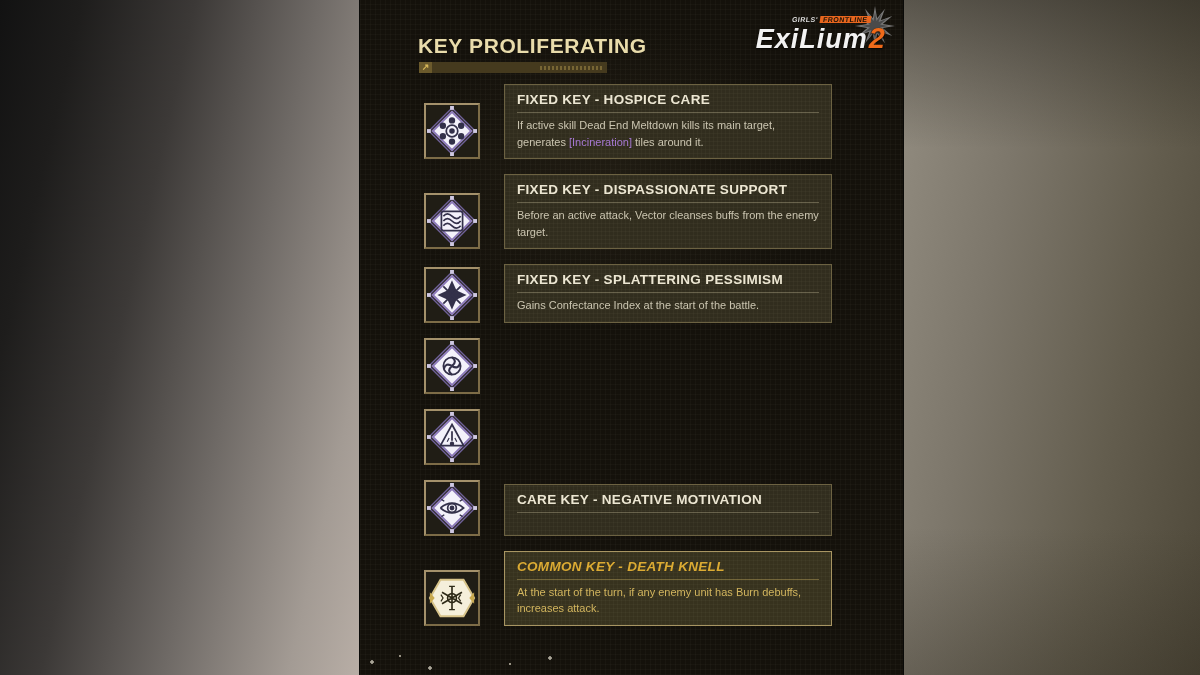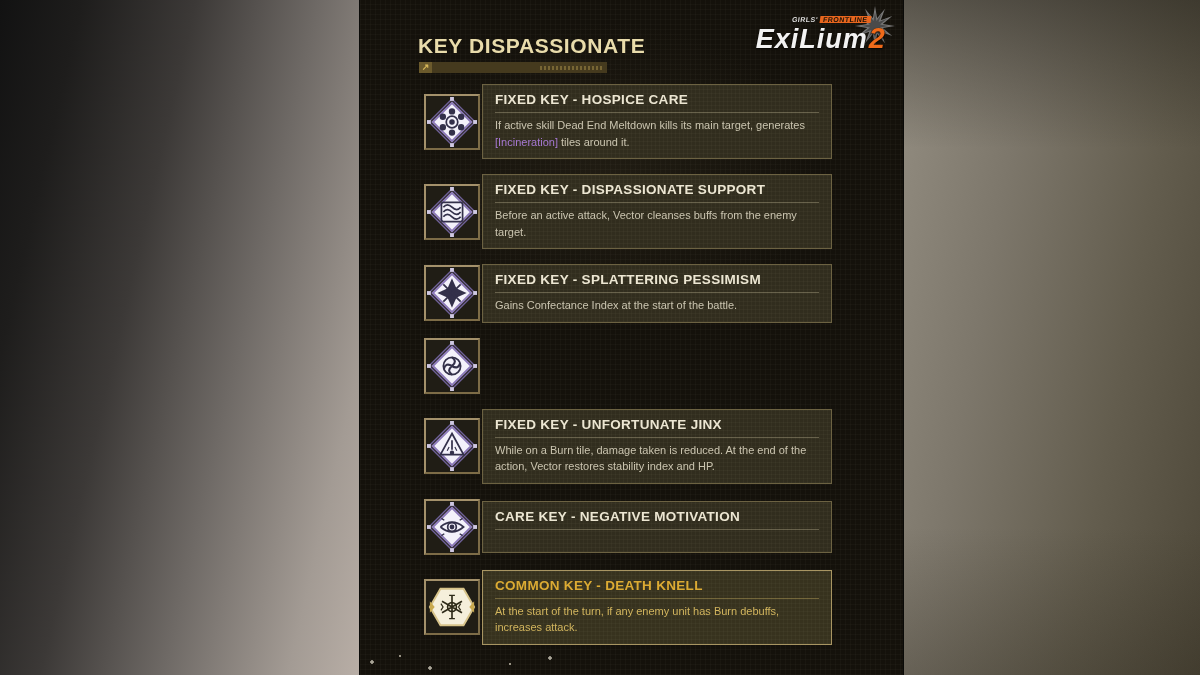"KEY DISPASSIONATE" div.page-title { text: DISPASSIONATE -> PROLIFERATING }
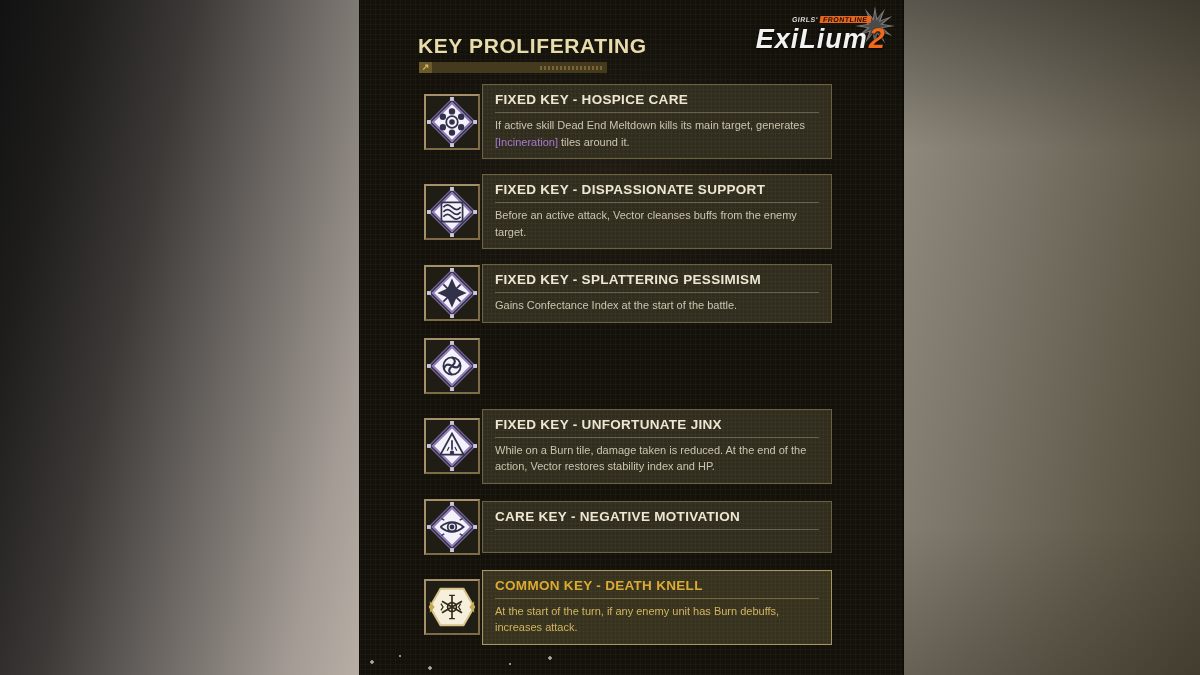"FIXED KEY - HOSPICE CARE" .key-row { align-items: center -> flex-end; gap: 2px -> 24px }
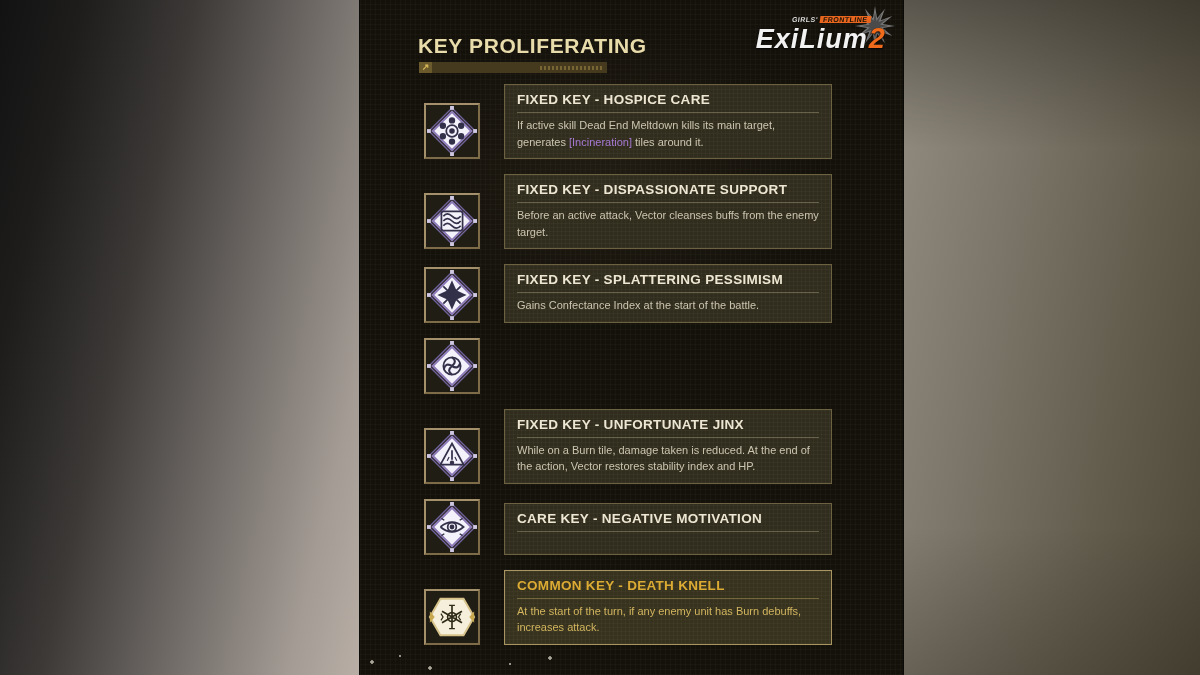"FIXED KEY - UNFORTUNATE JINX" div.key-box { html: <div> <div>FIXED KEY - UNFORTUNATE JINX</div> <div><span>While on a Burn tile, damage taken is reduced. At the end of the action, Vector restores stability index and HP.</span></div> </div> -> none }
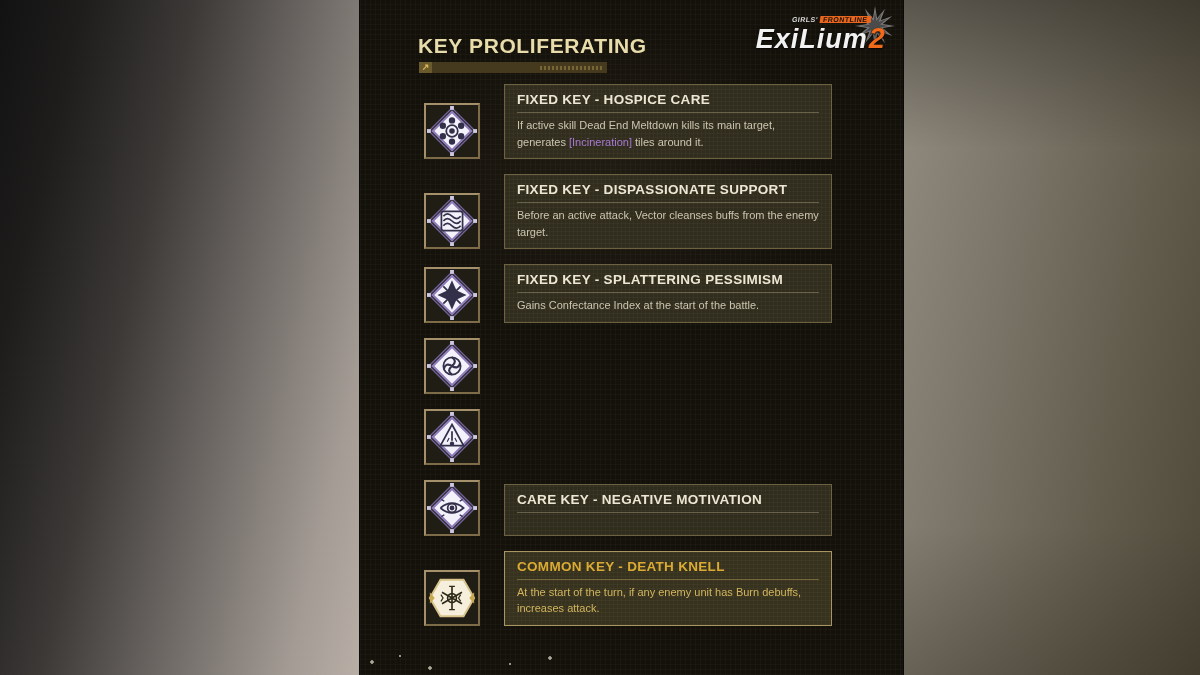"COMMON KEY - DEATH KNELL" .key-row.common .key-title { font-style: none -> italic }
